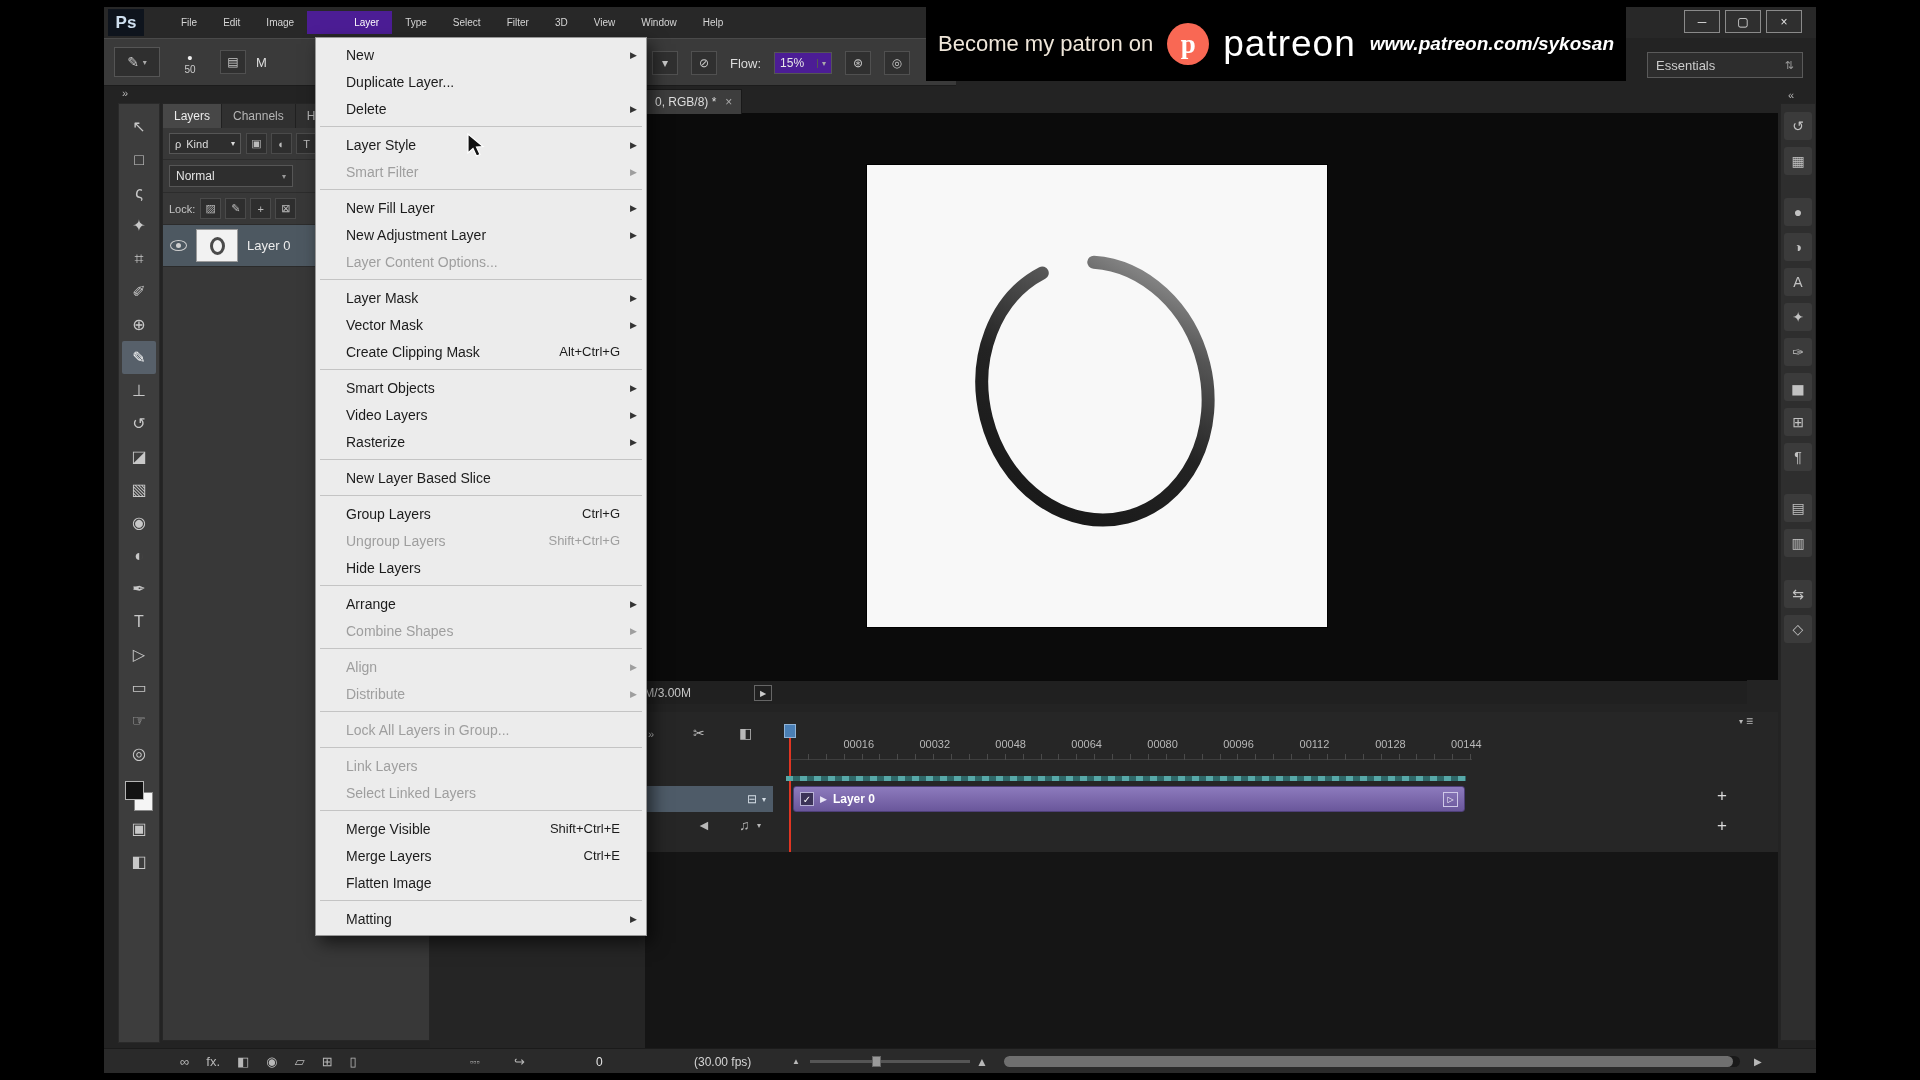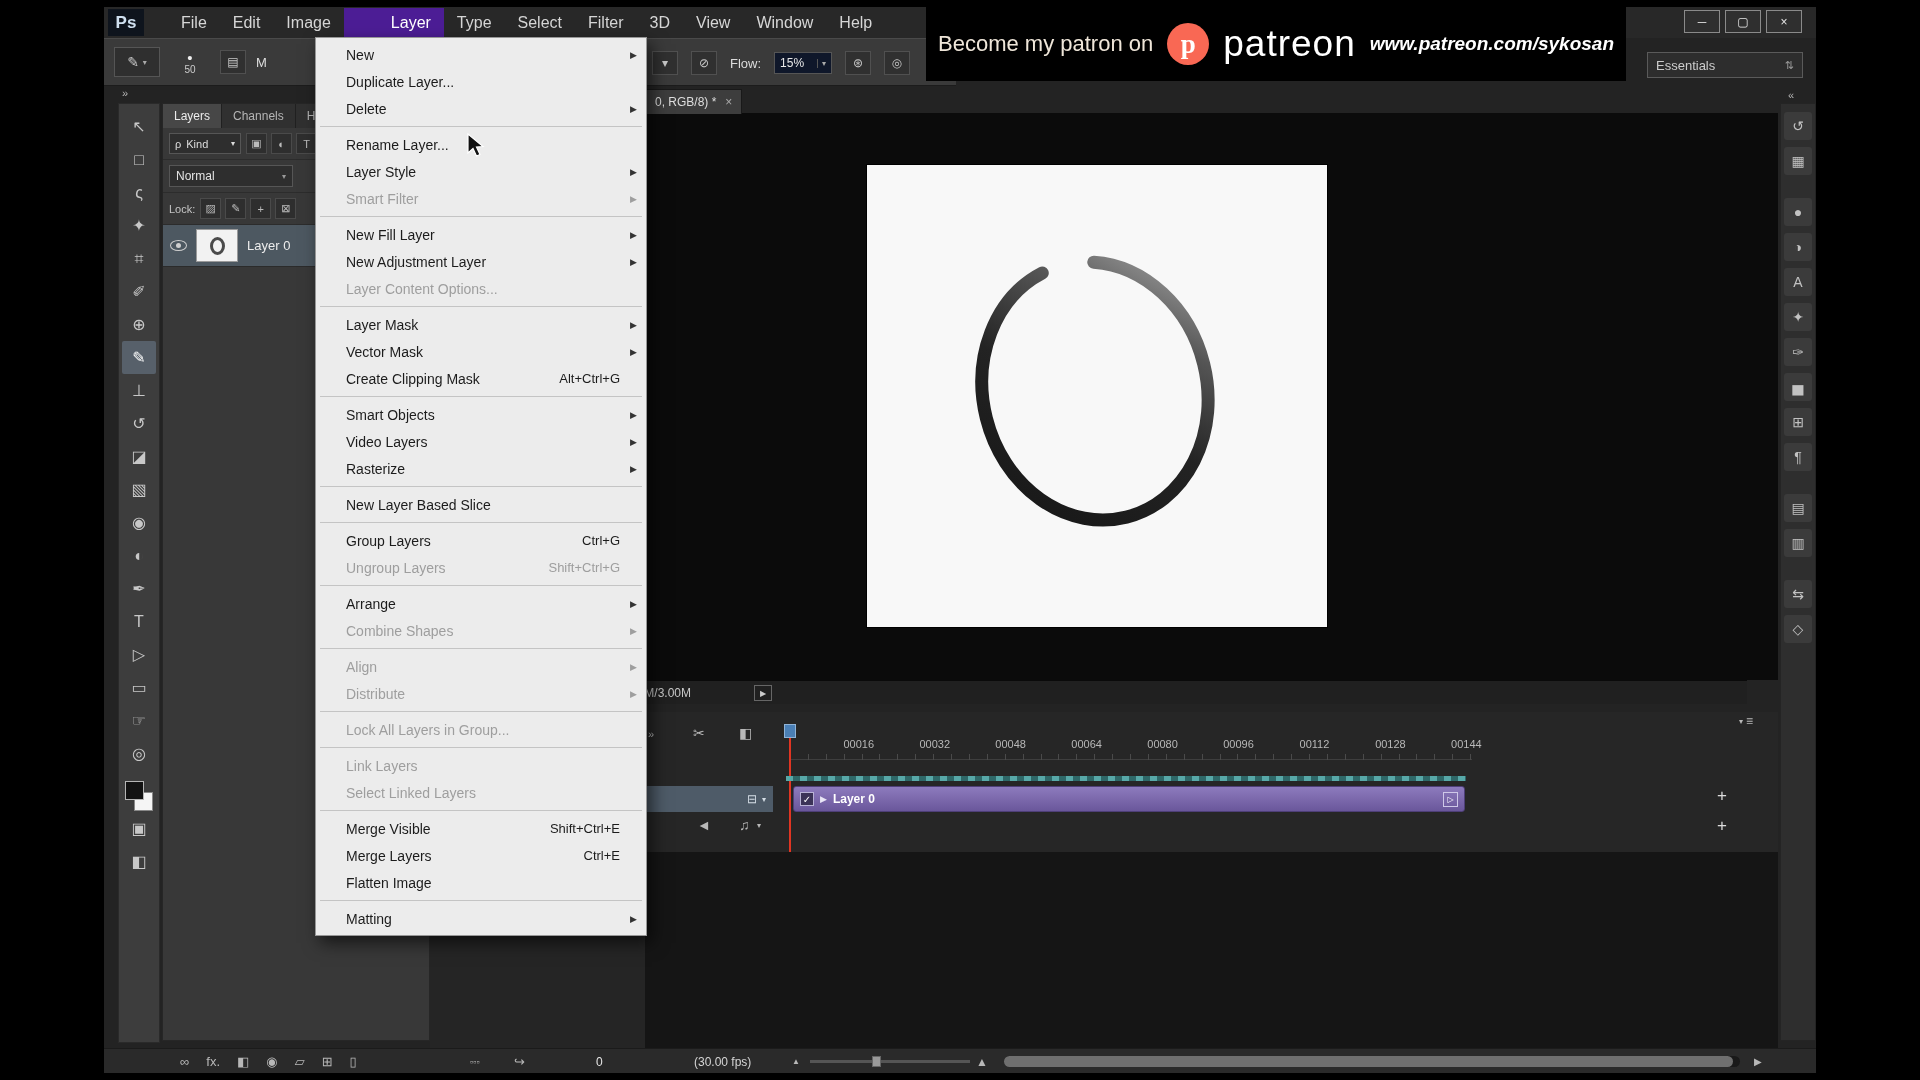"File" .menu-item { font-size: 16px -> 10px }
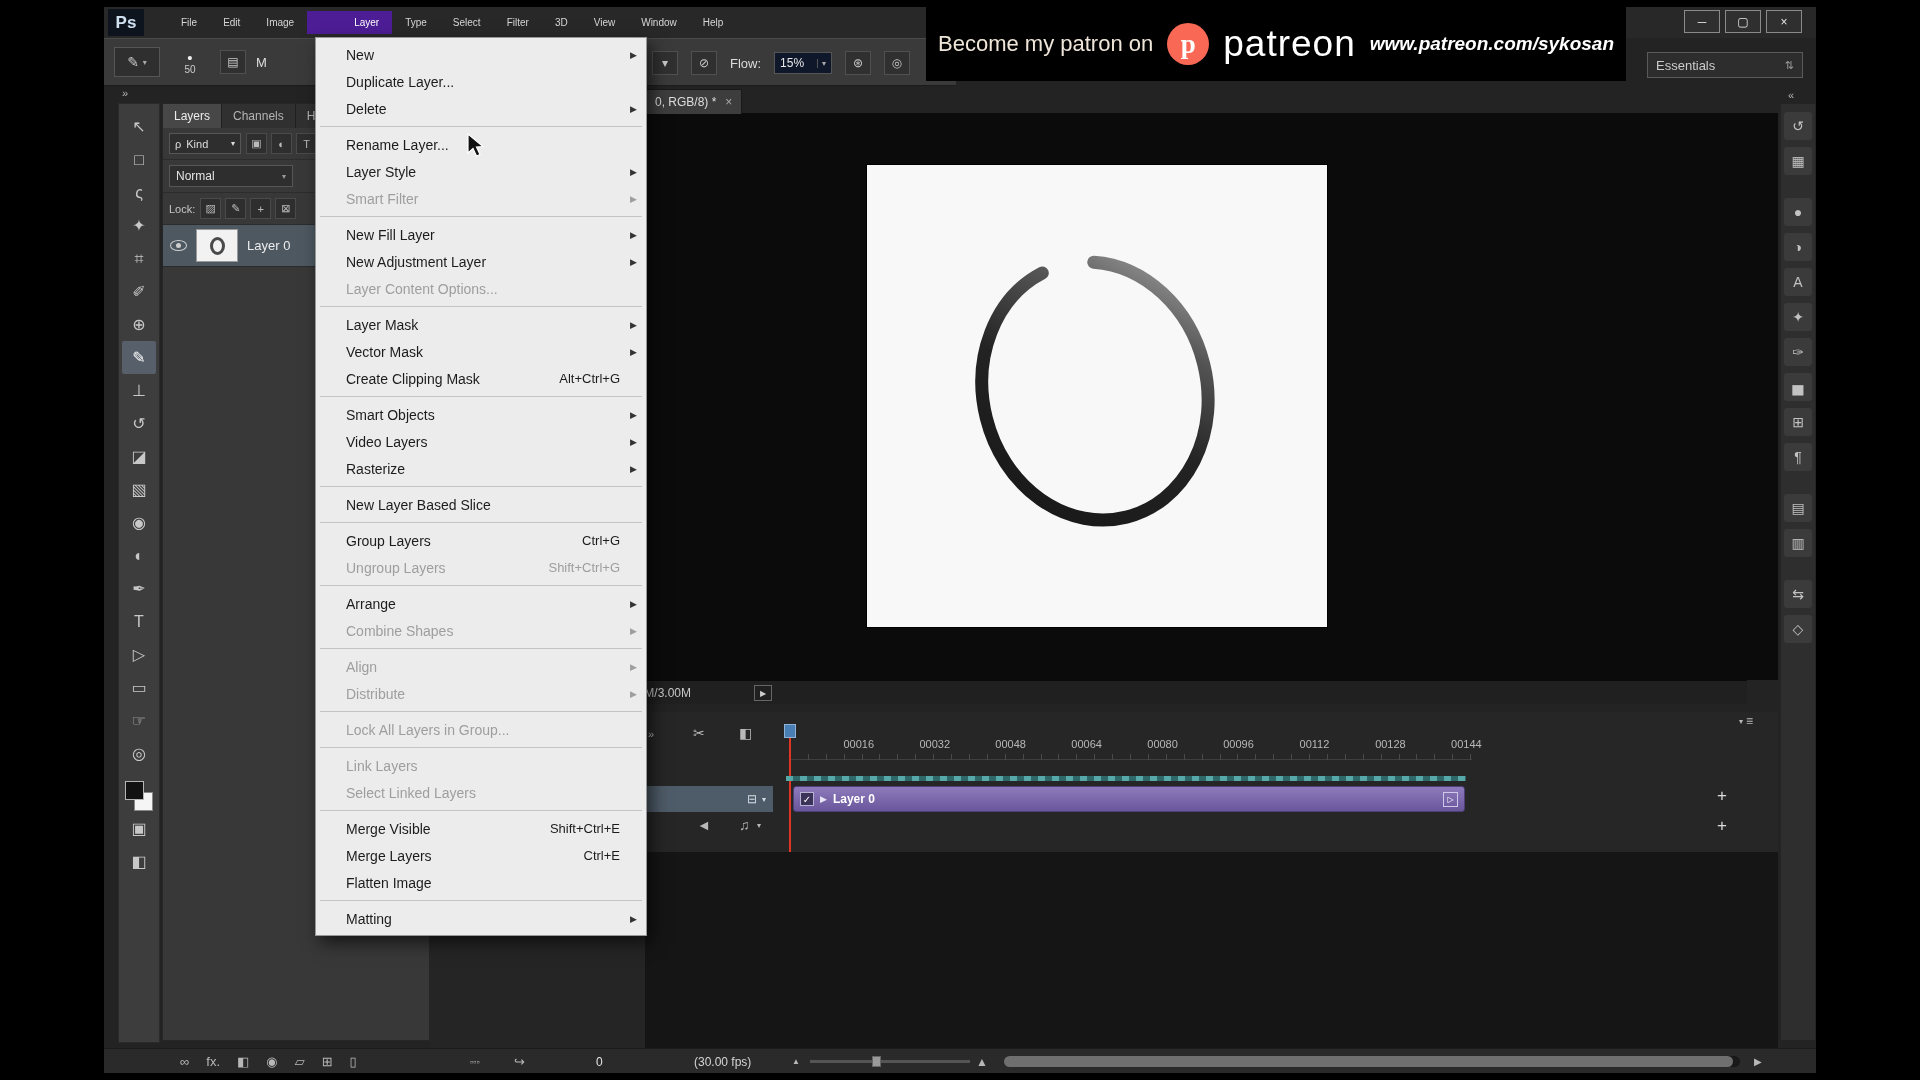"15%" .flow-box { background: #0f172a -> #4c1d95 }
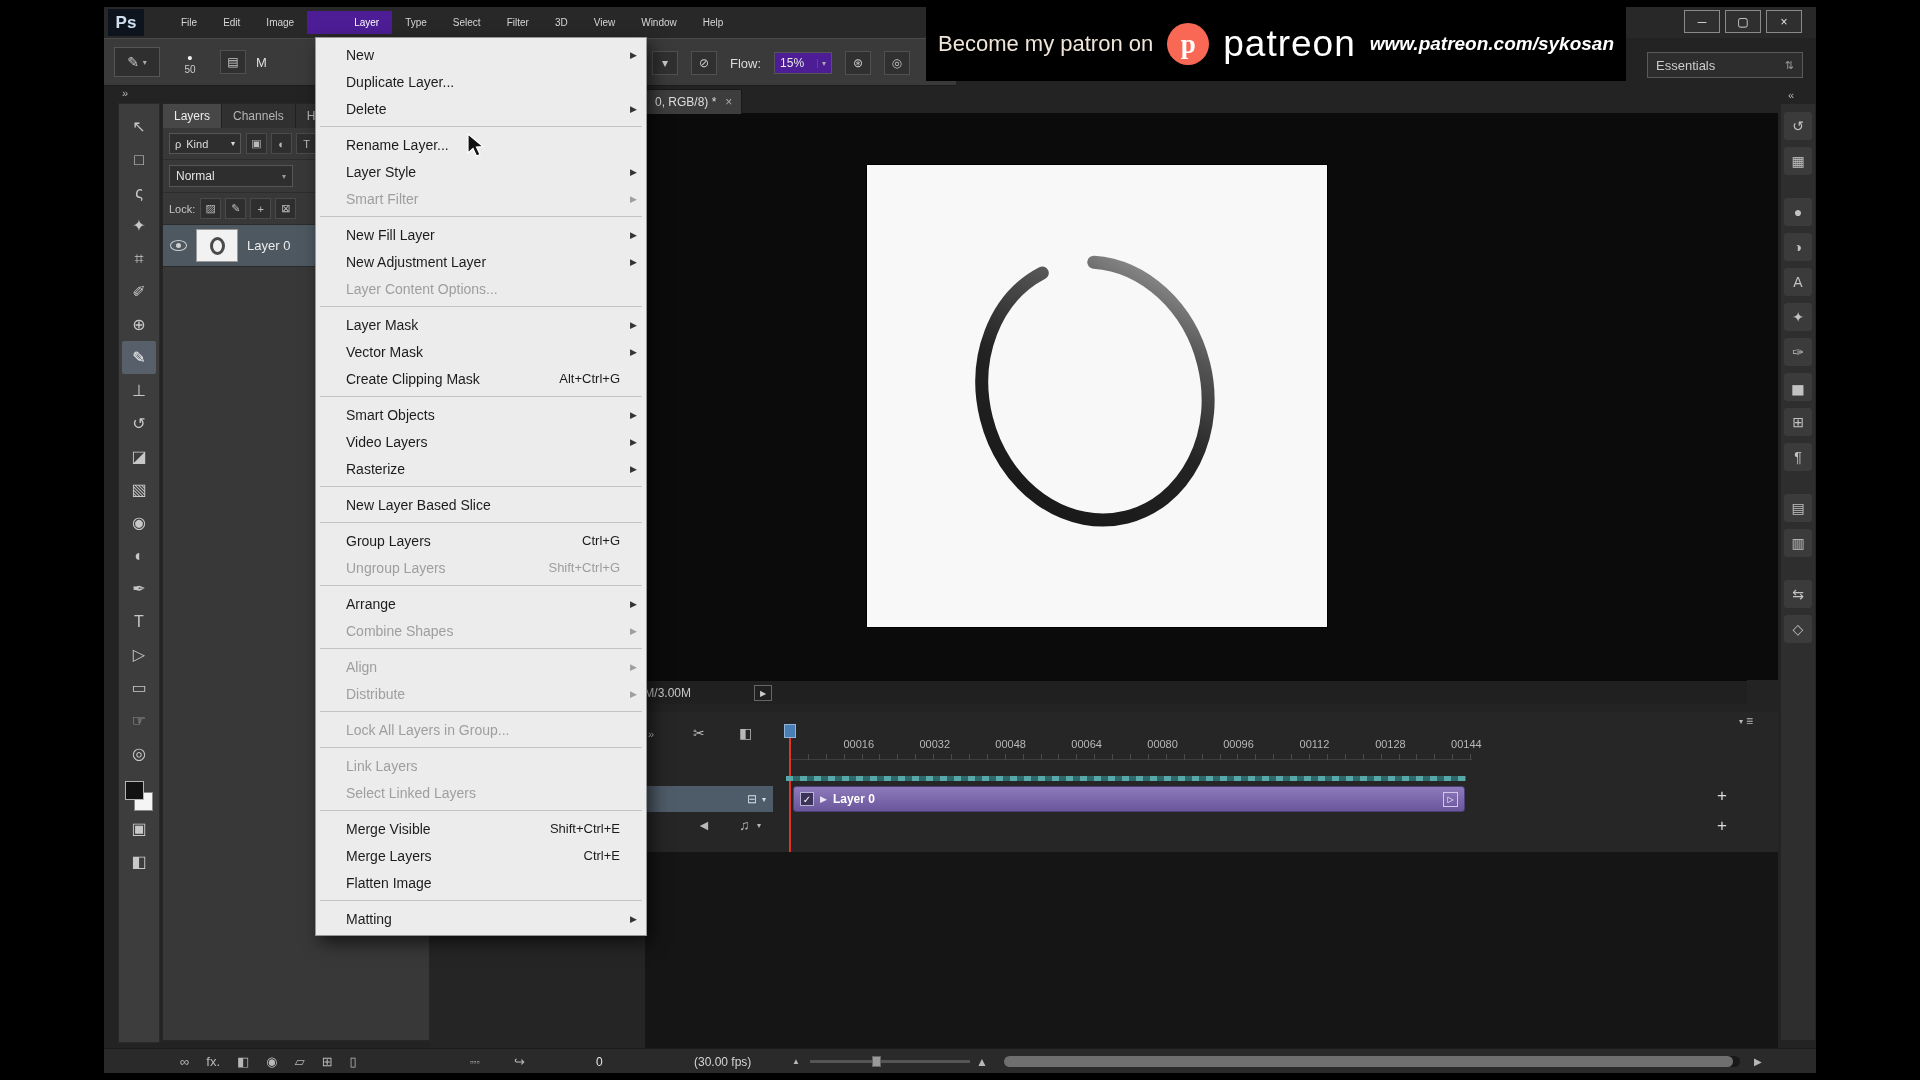"Rename Layer..." div.dd-item { html: <div> <span>Rename Layer...</span> <span></span> </div> -> none }
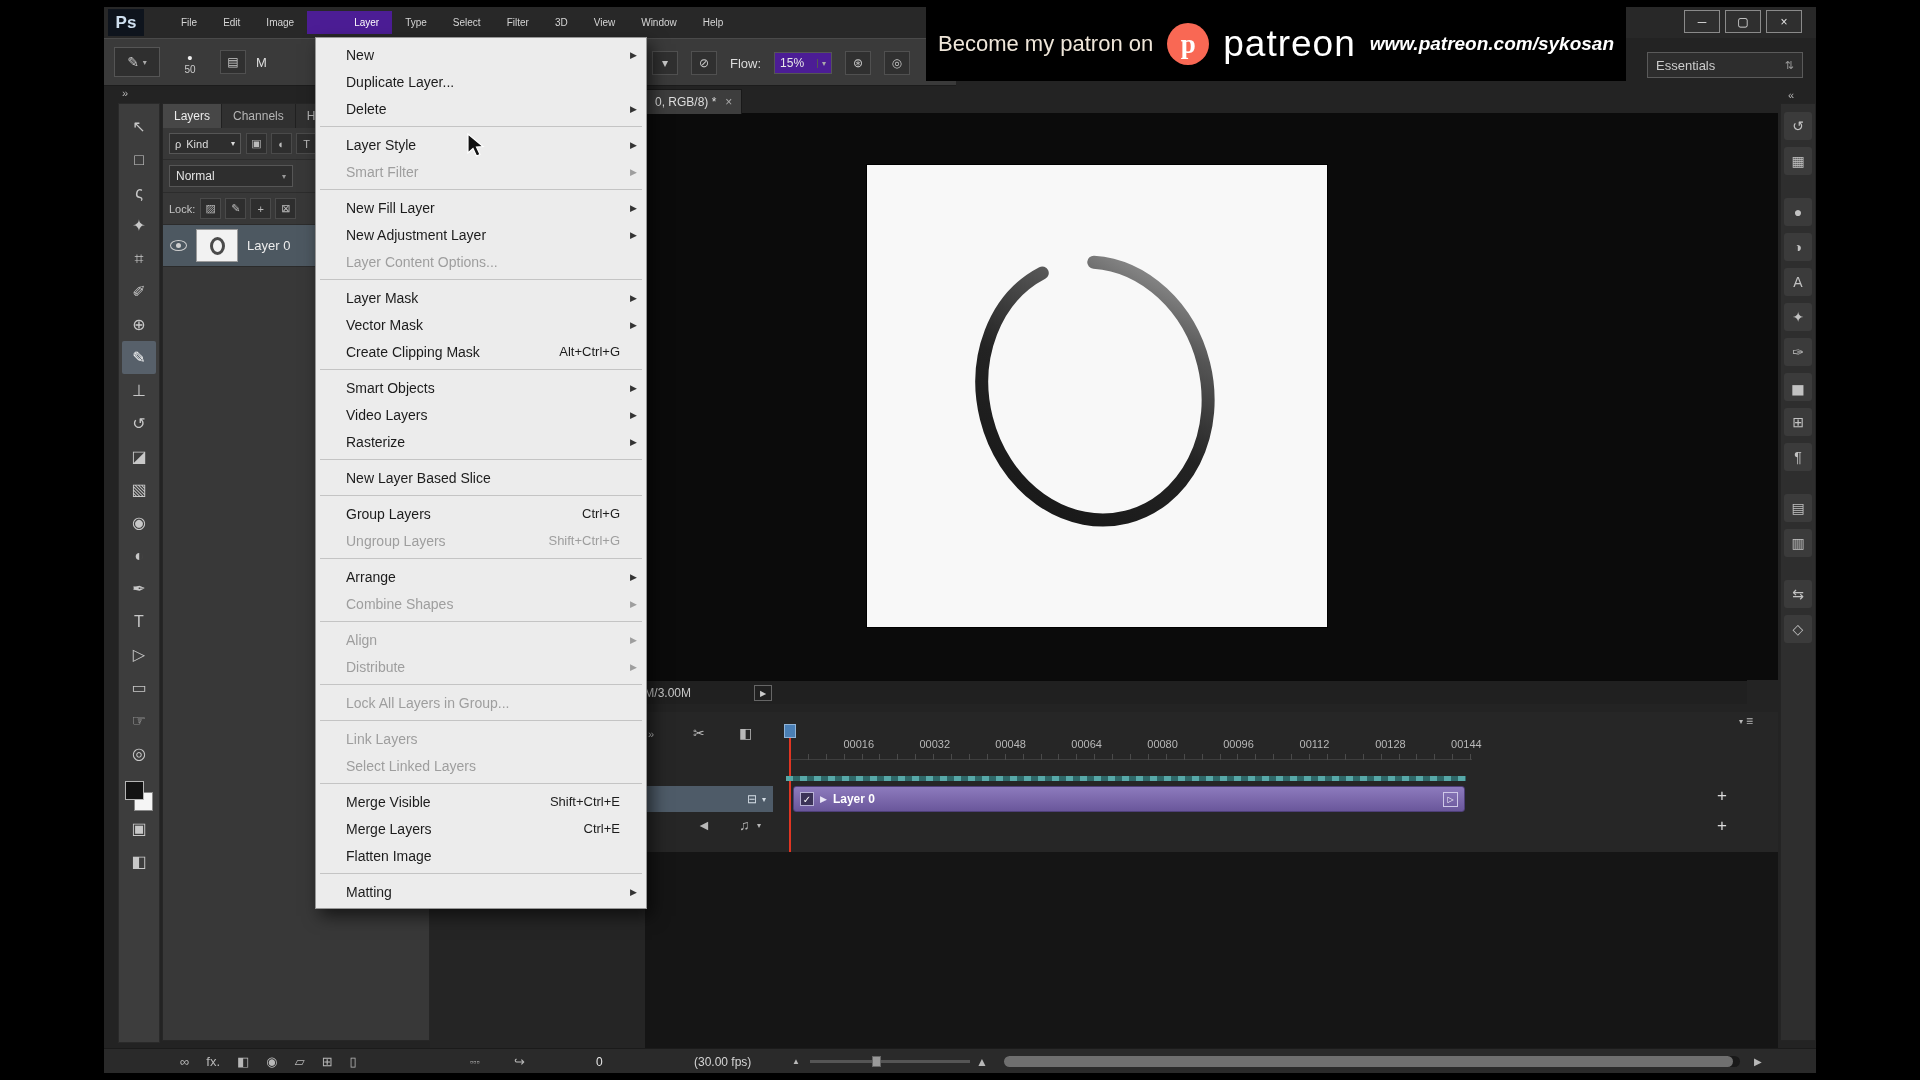"Hide Layers" div.dd-item { html: none -> <div> <span>Hide Layers</span> <span></span> </div> }
